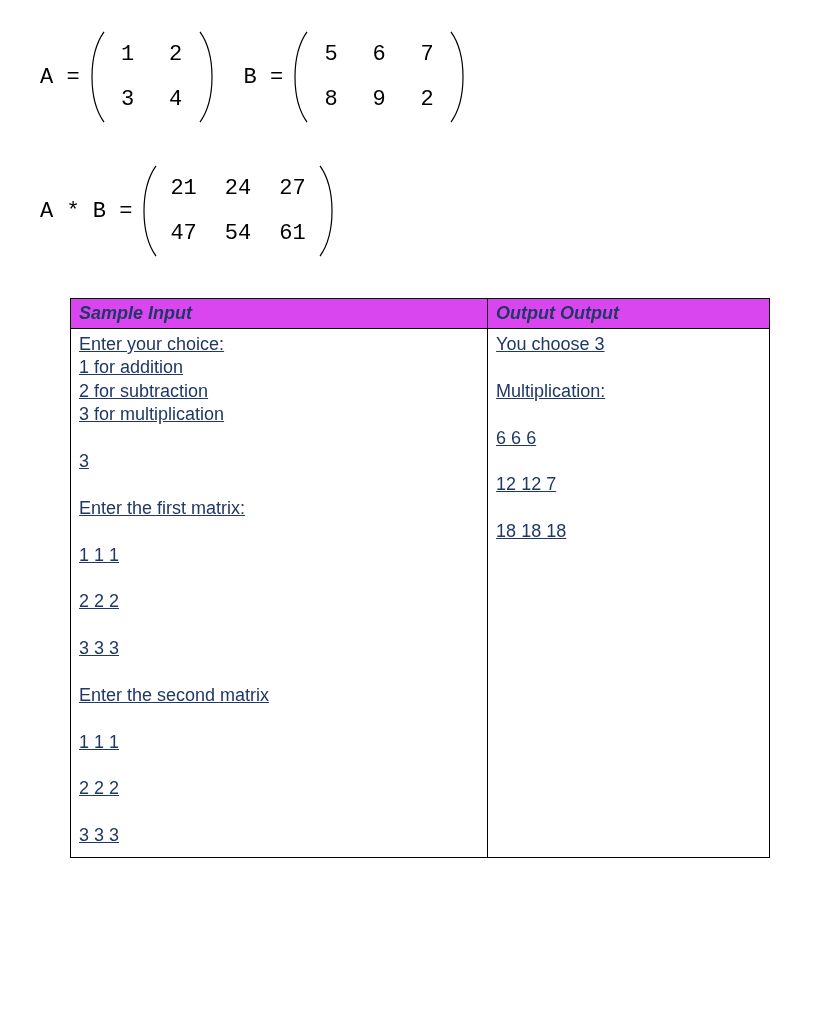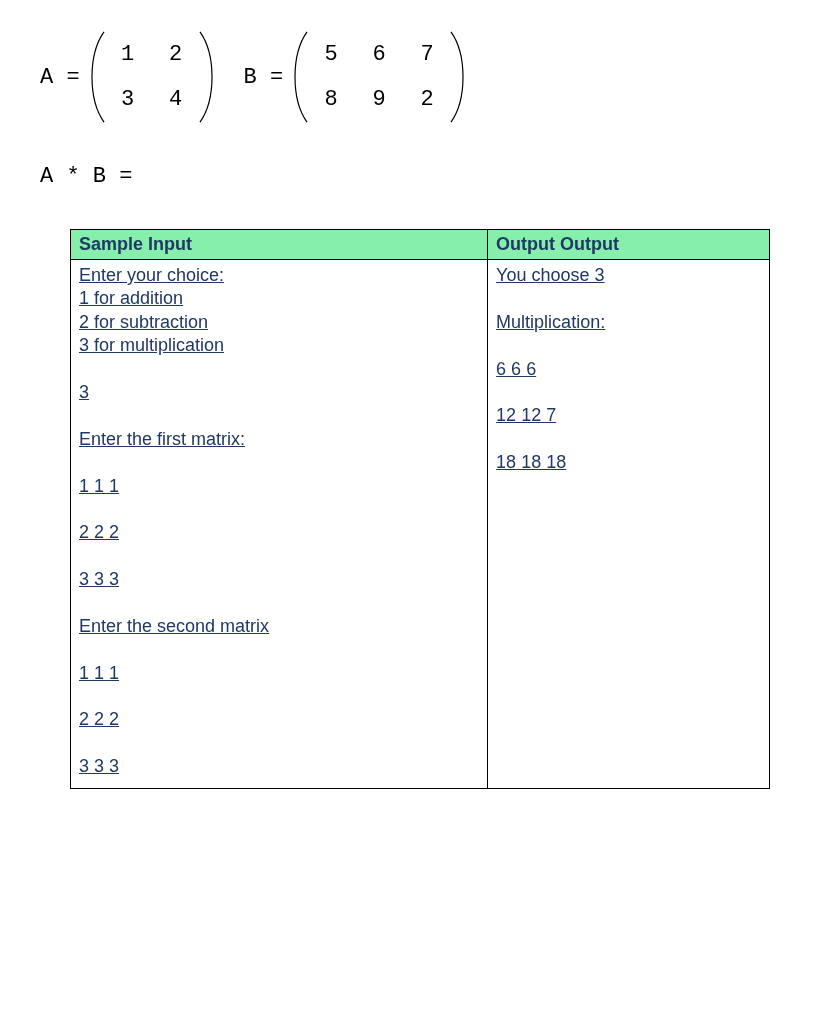"21" span.mbody { html: none -> <span> <span>21</span> <span>24</span> <span>27</span> <span>47</span> <span>54</span> <span>61</span> </span> }
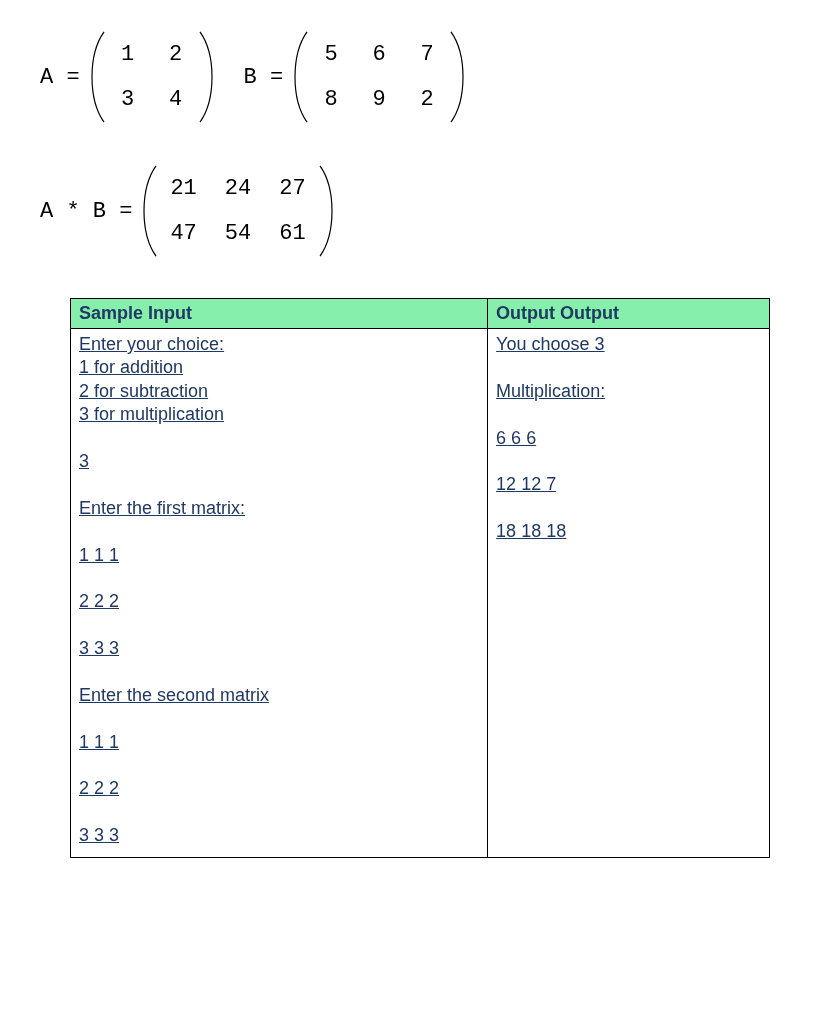"Sample Input" .io-table th { background: #86efac -> #d946ef; font-style: none -> italic }
